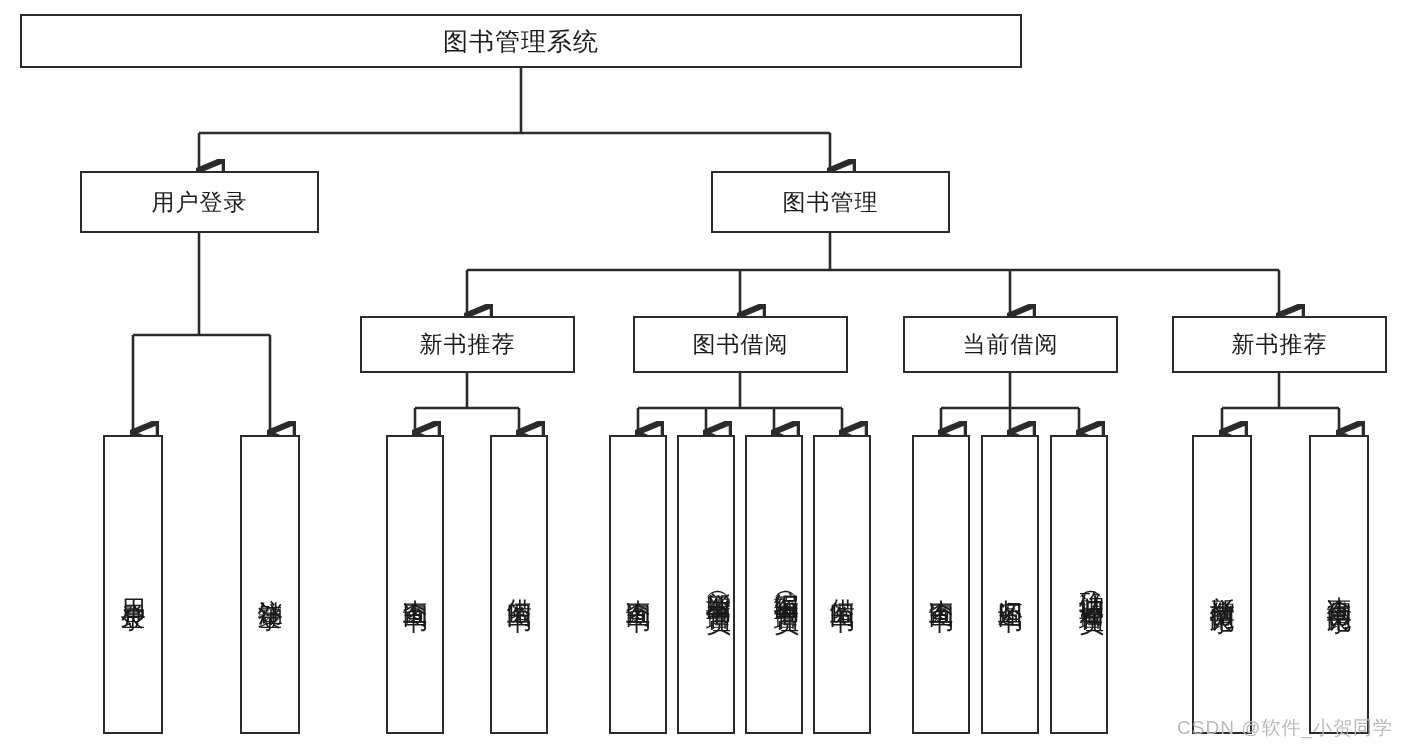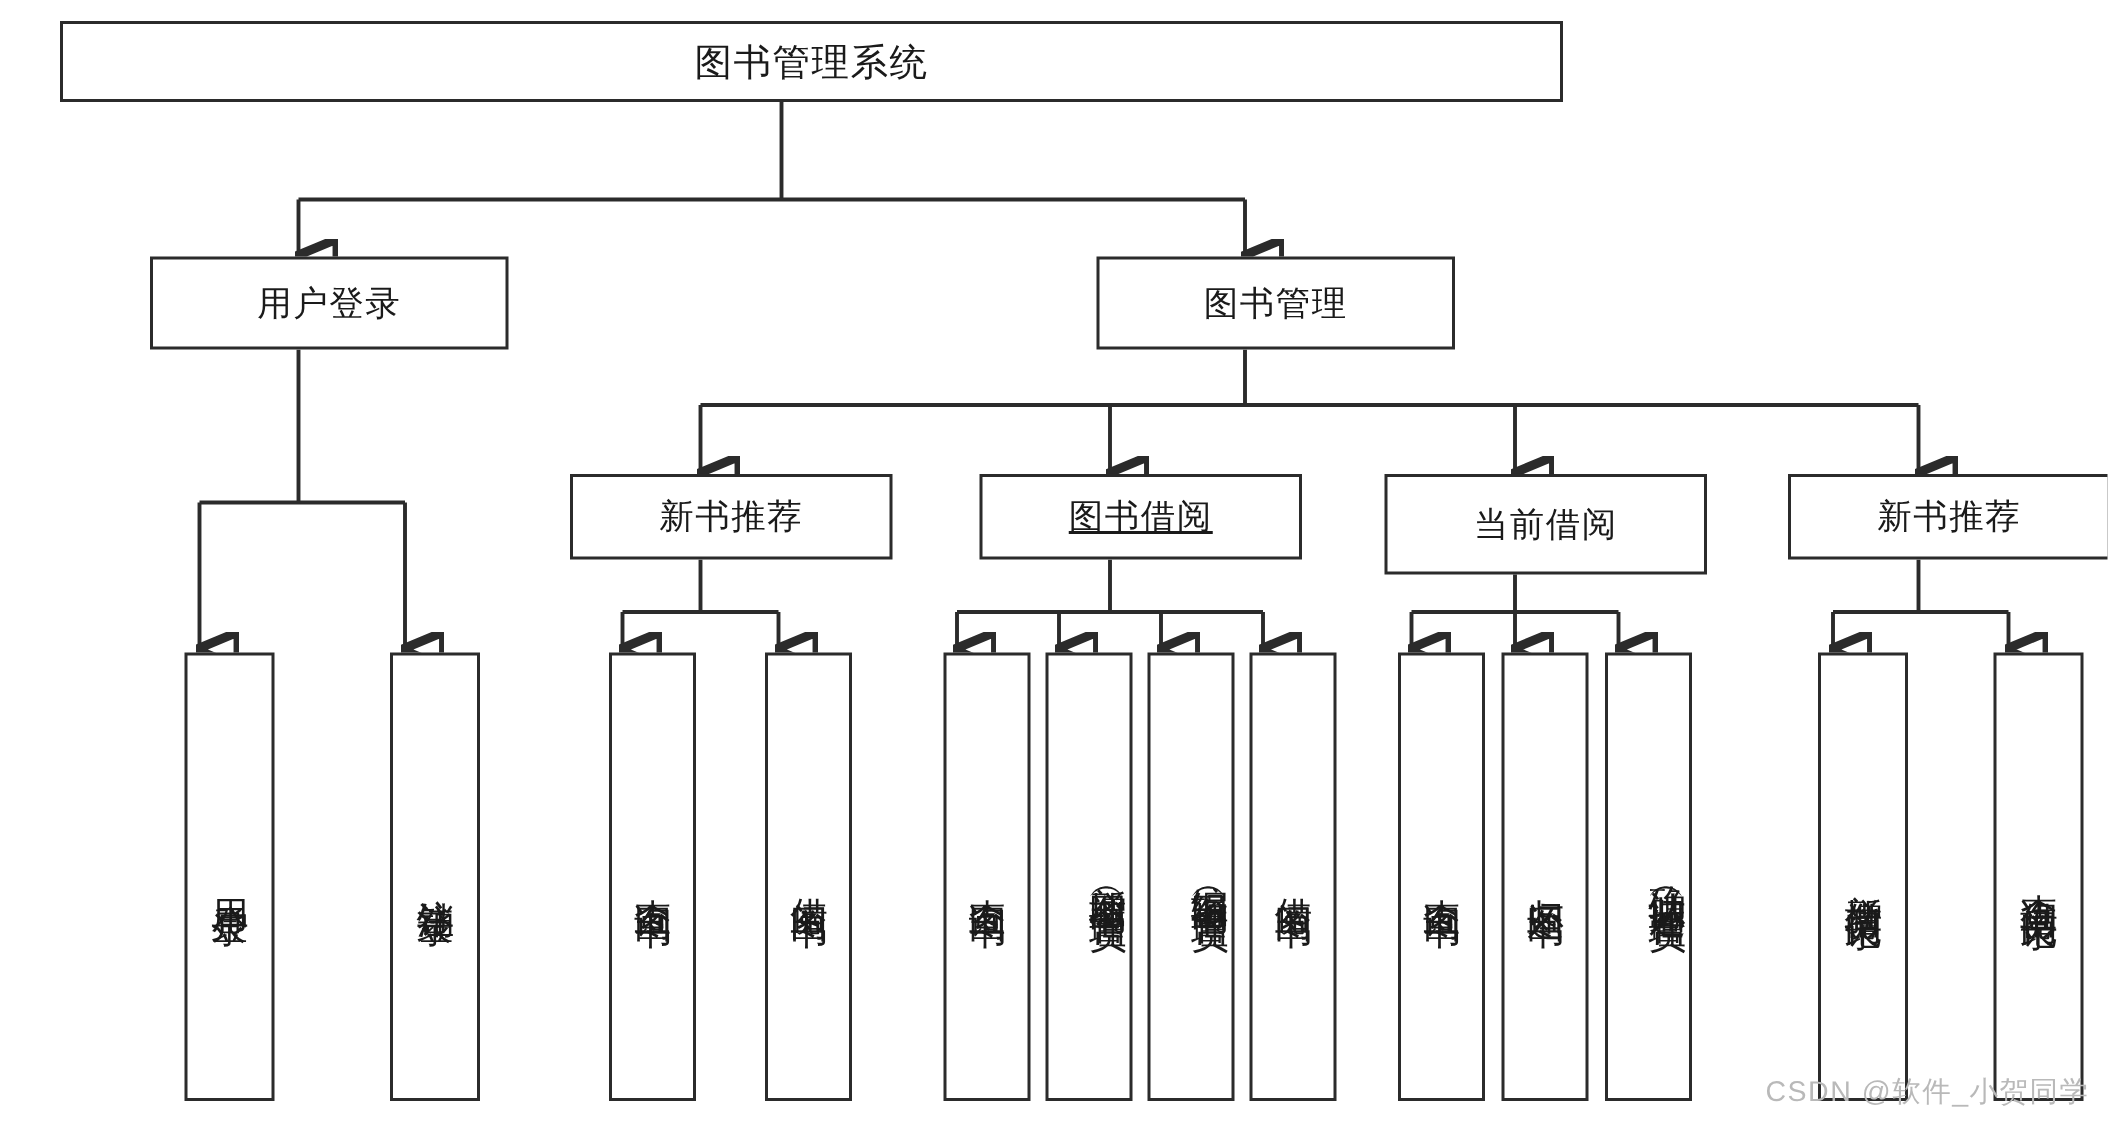"图书管理系统" .node { margin-left: 20px -> none }
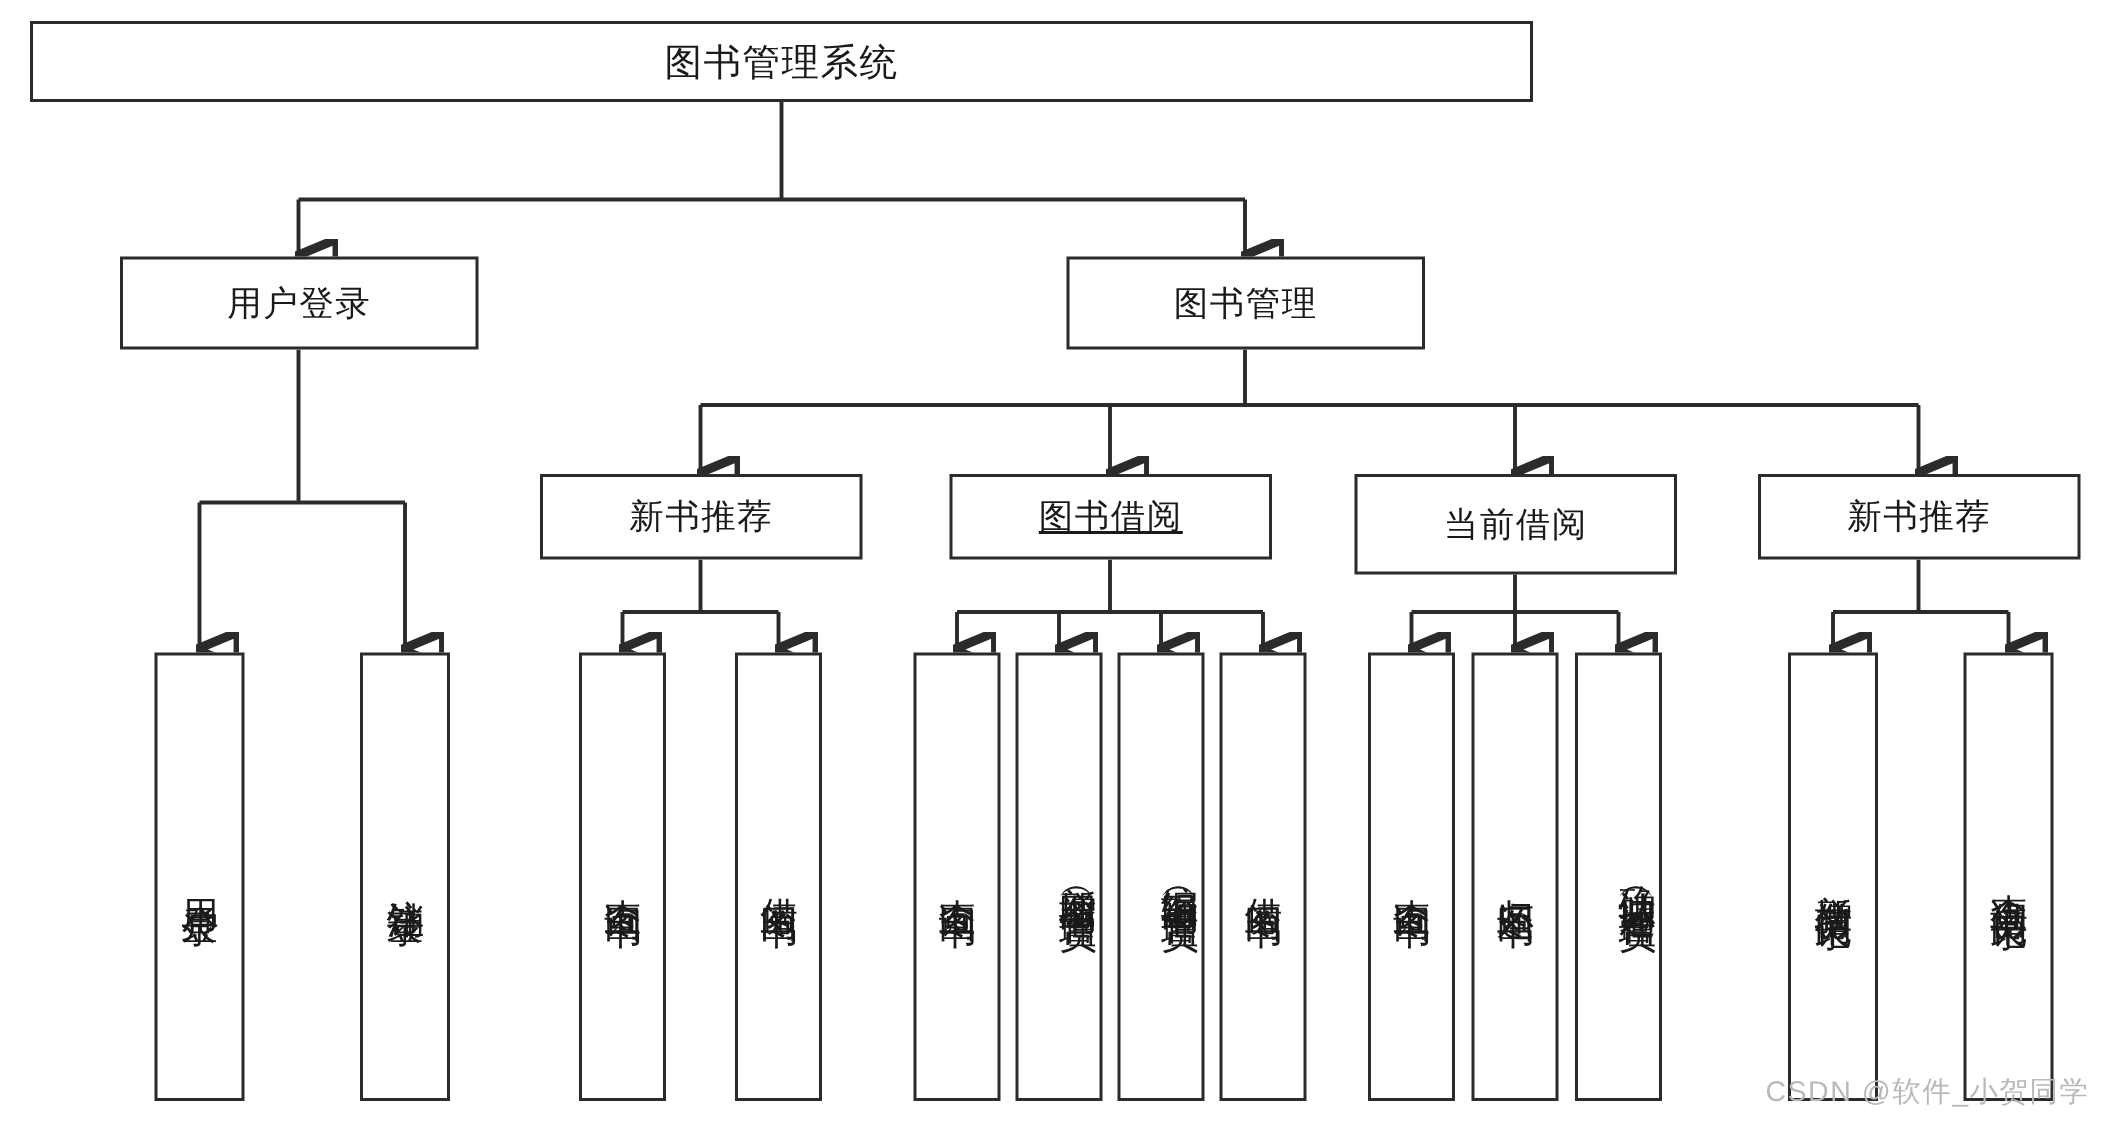"图书借阅" div.node { text-decoration: underline -> none }
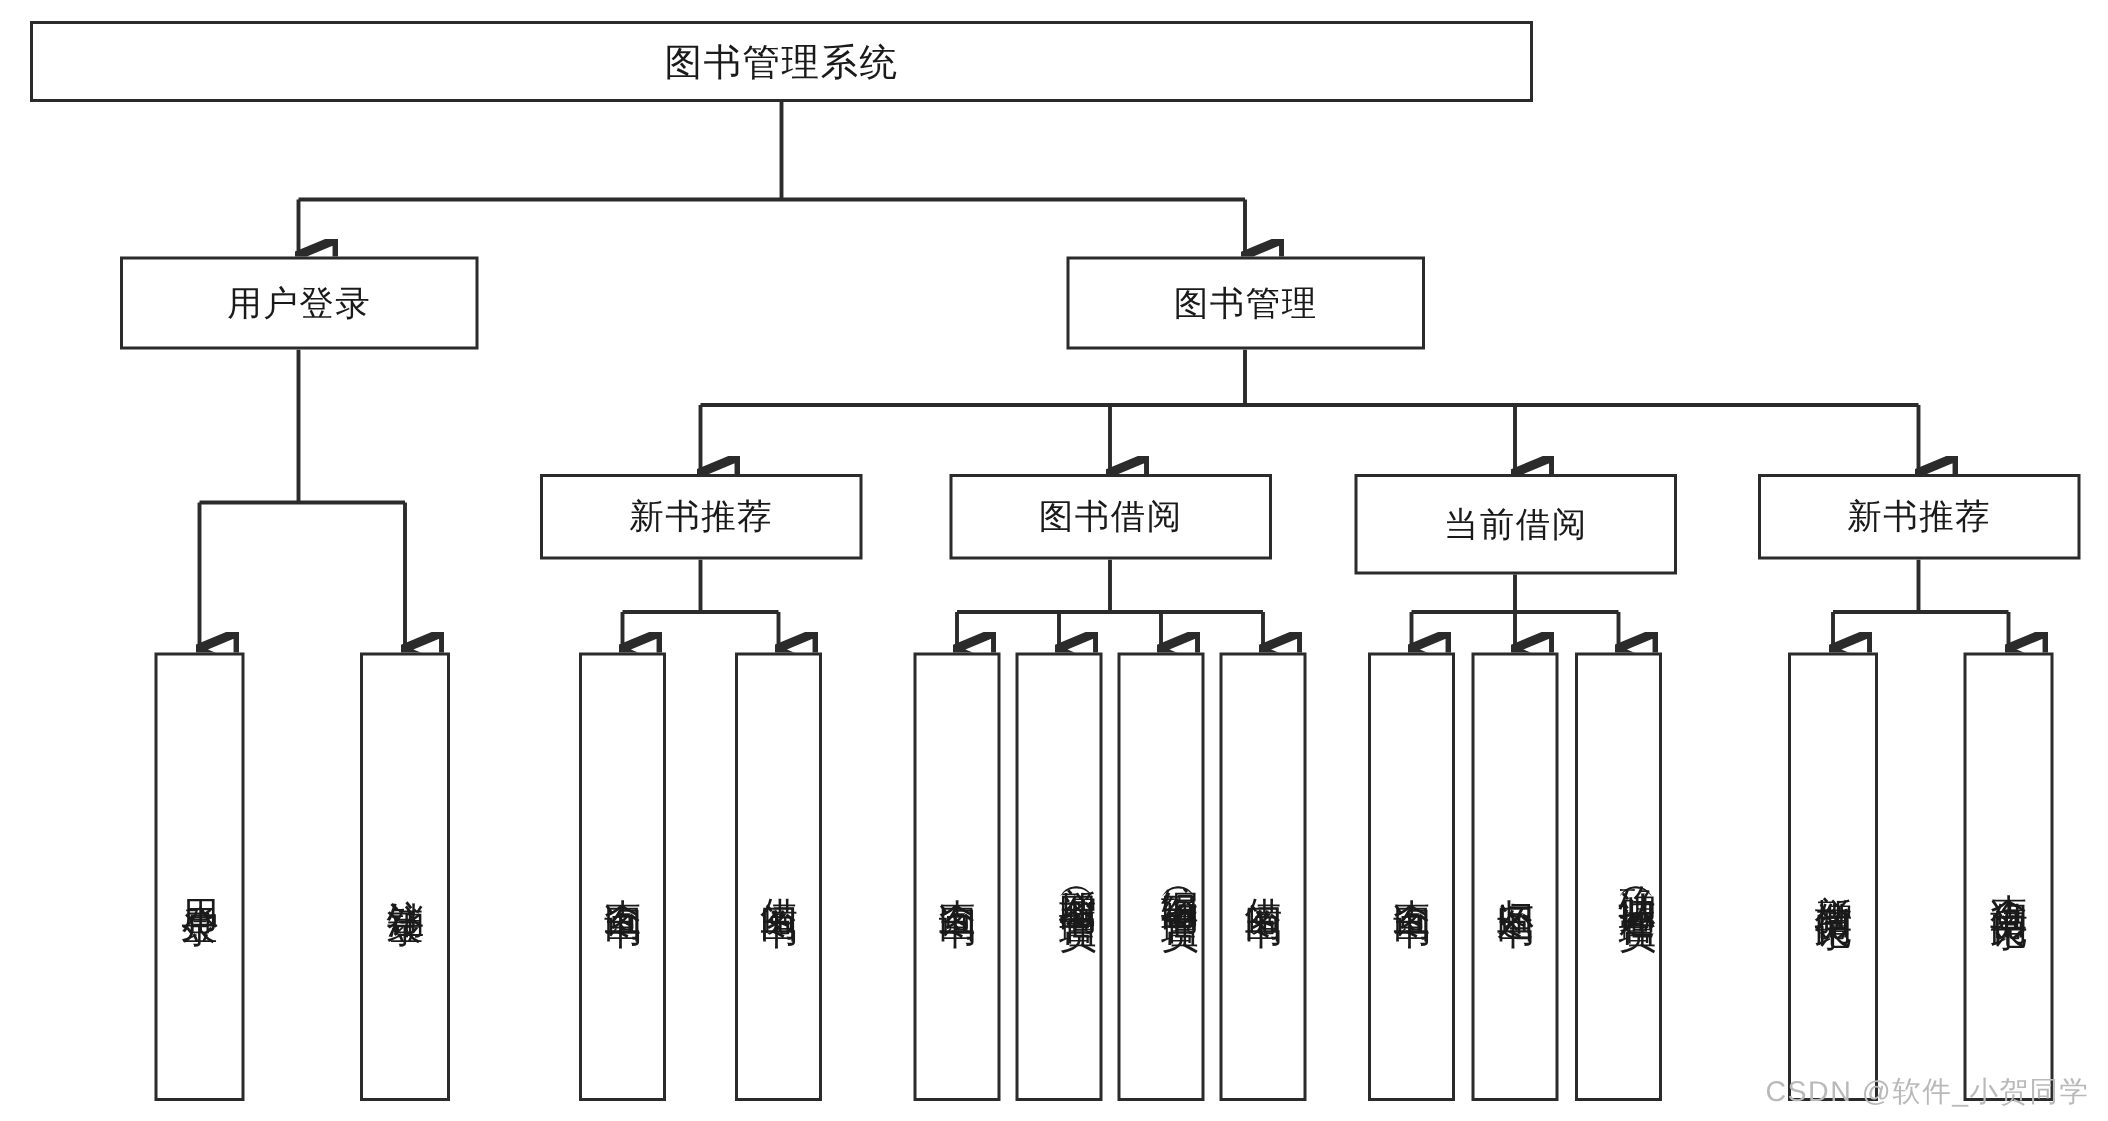"当前借阅" div.node { height: 67px -> 57px }
